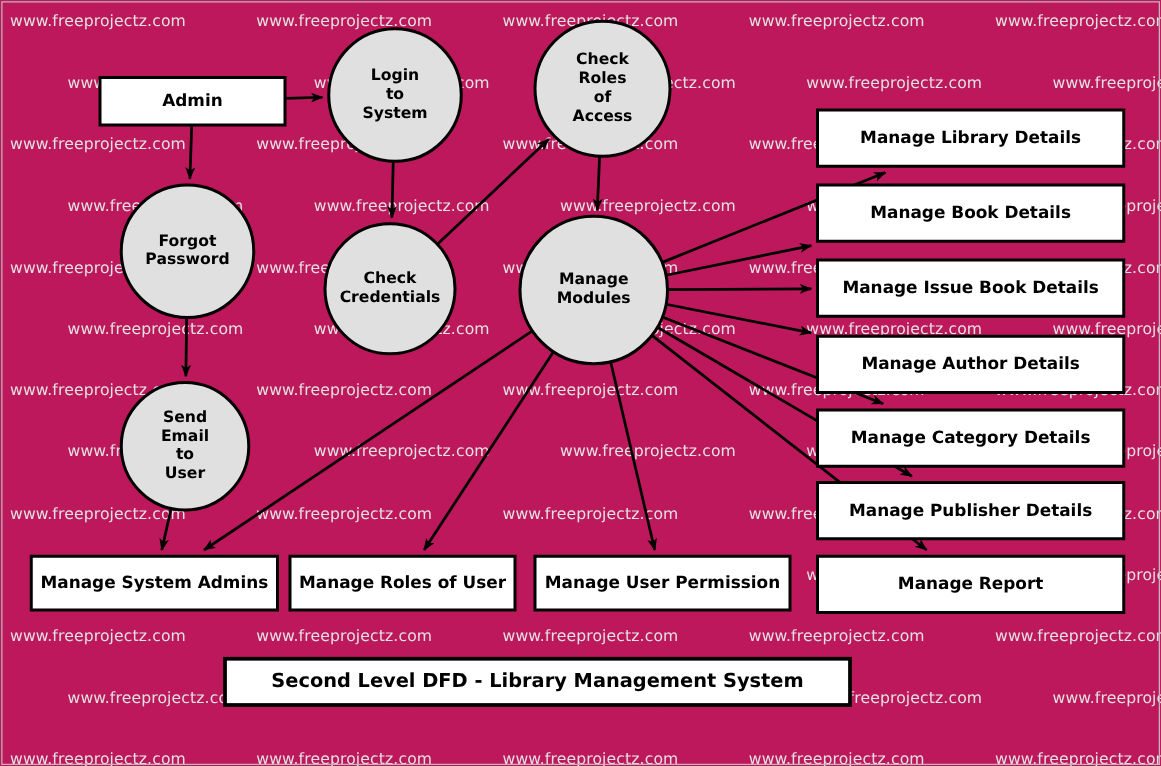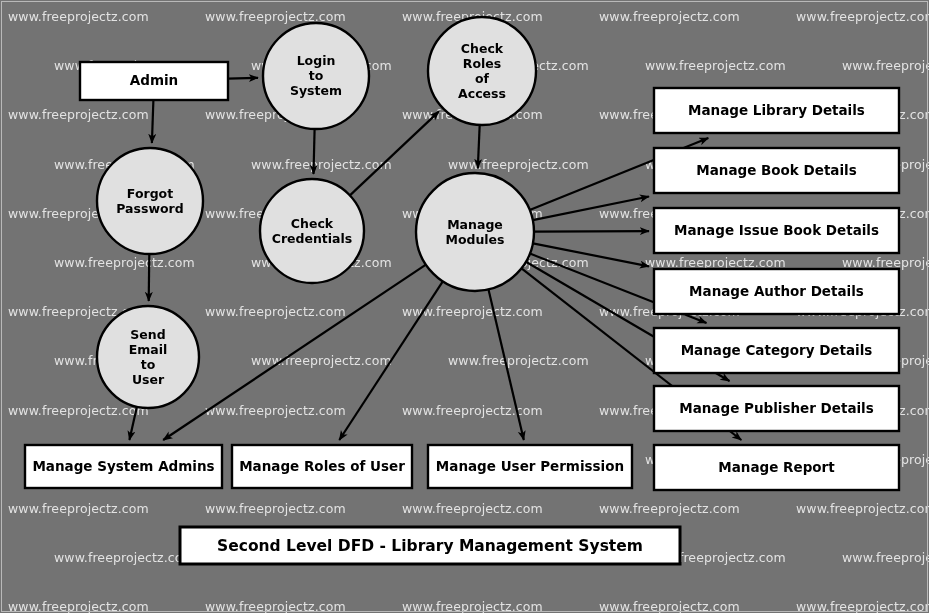"www.freeprojectz.com" #canvas { background: #737373 -> #be185d }
